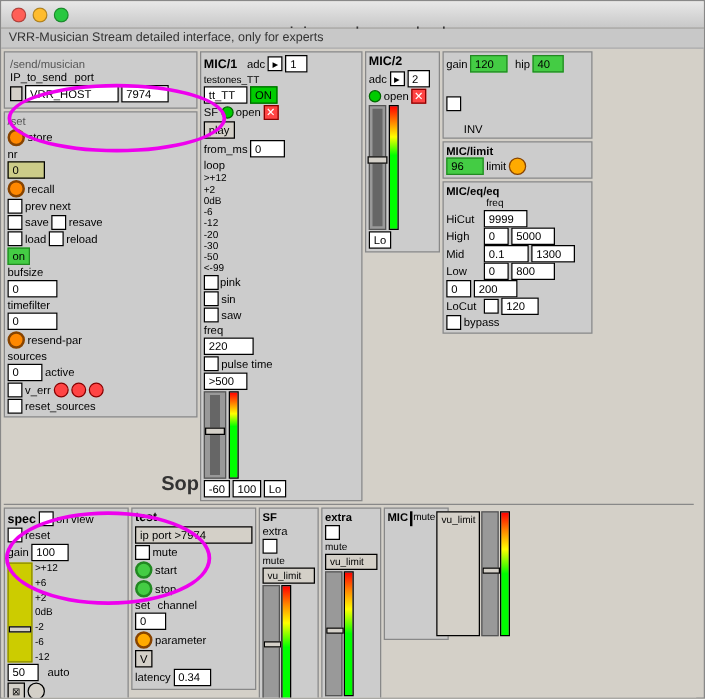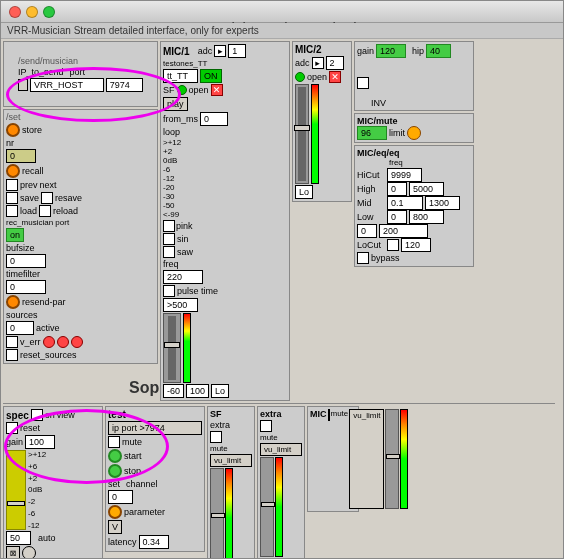"/send/musician" div { padding: 14px -> 4px }
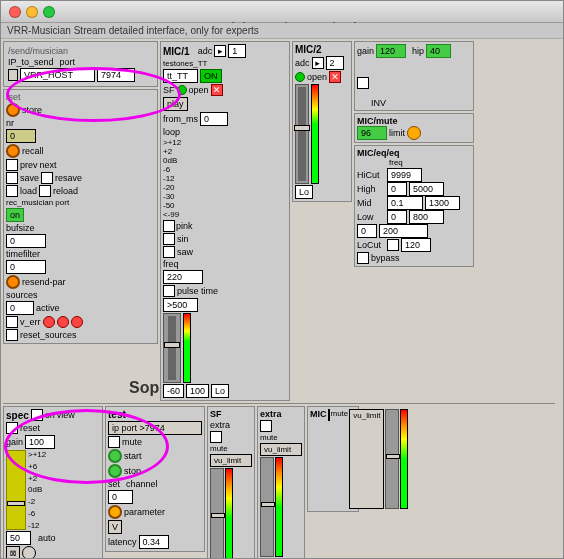"MIC/mute" span { text: MIC/mute -> MIC/limit }
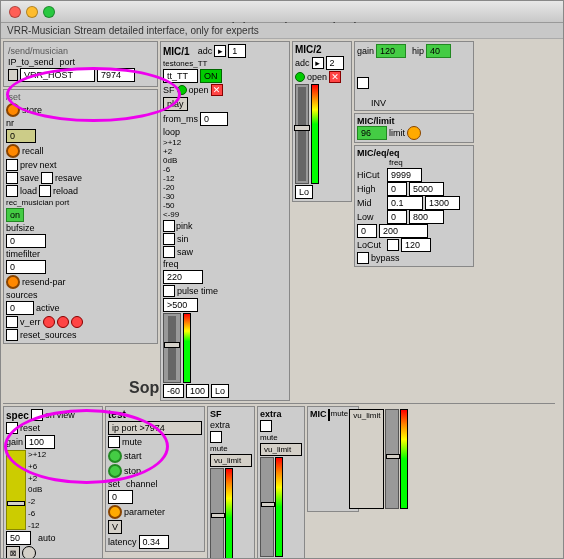"rec_musician port" div.row-flex { html: <div> <span>rec_musician port</span> </div> -> none }
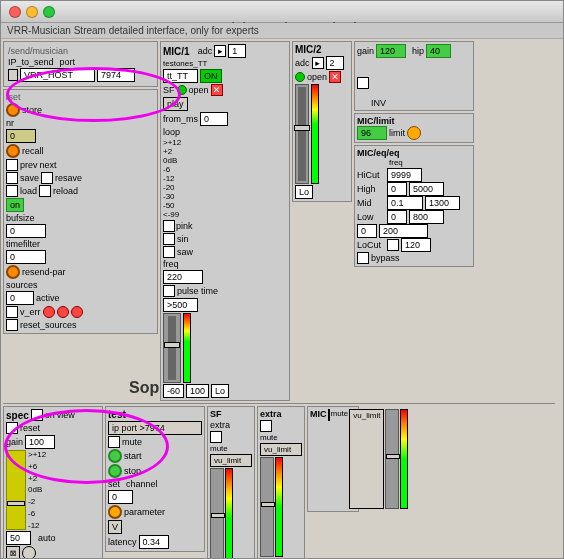"200" div.white-box { width: 49px -> 35px }
